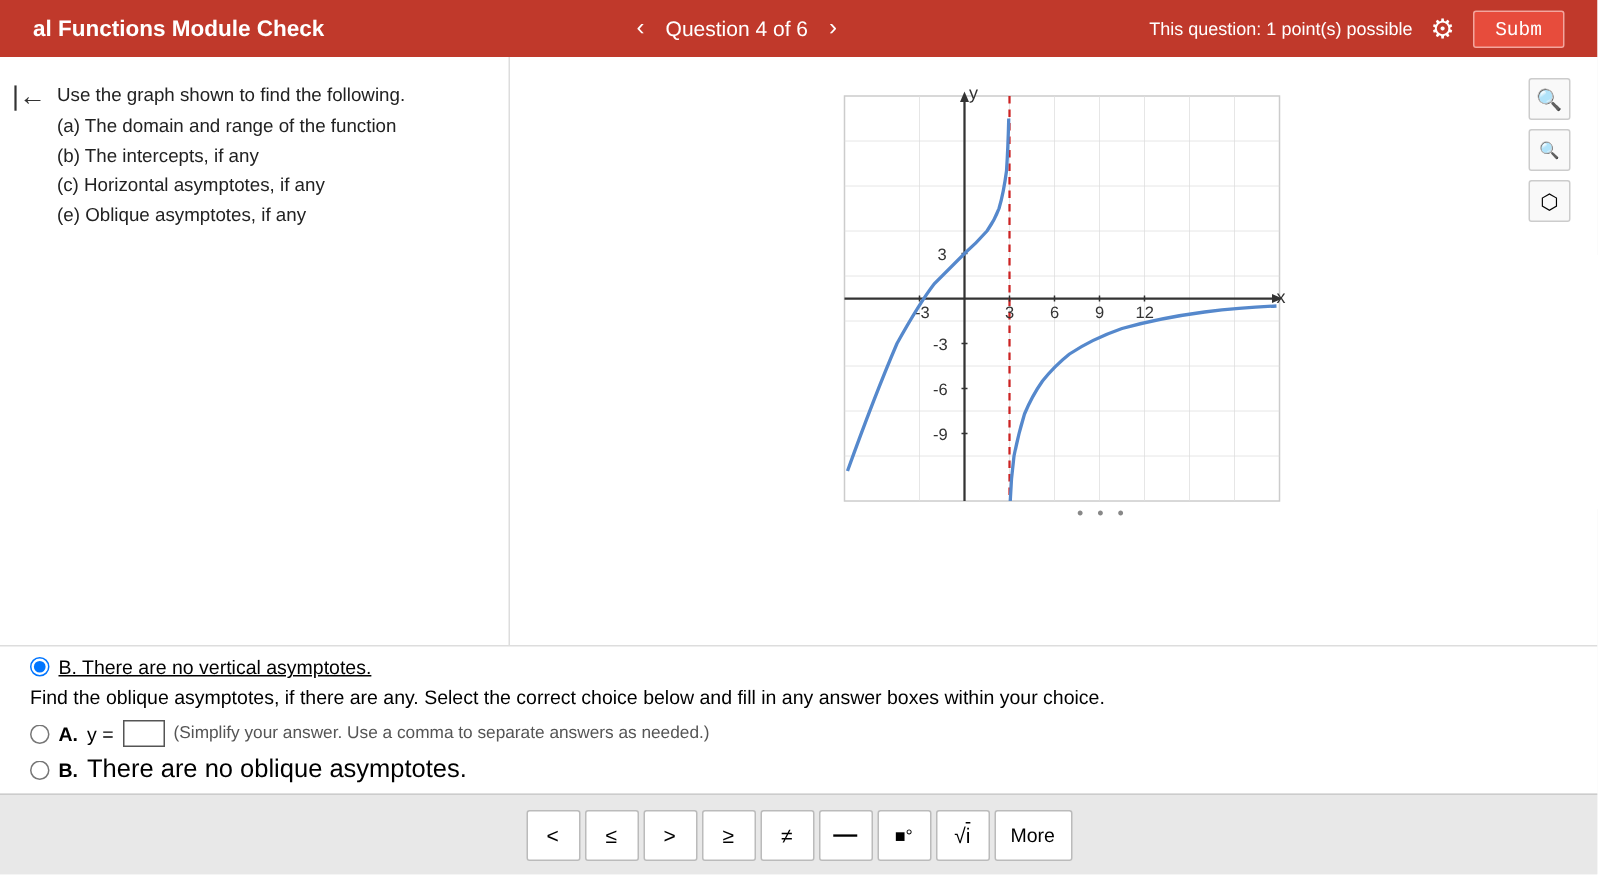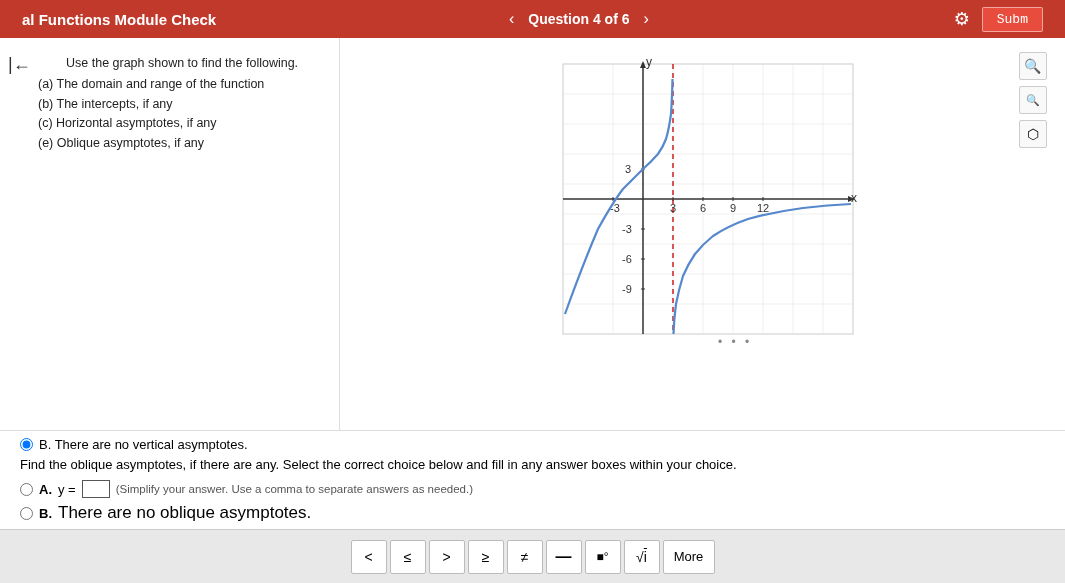"Question 4 of 6" .question-label { font-weight: bold -> normal }
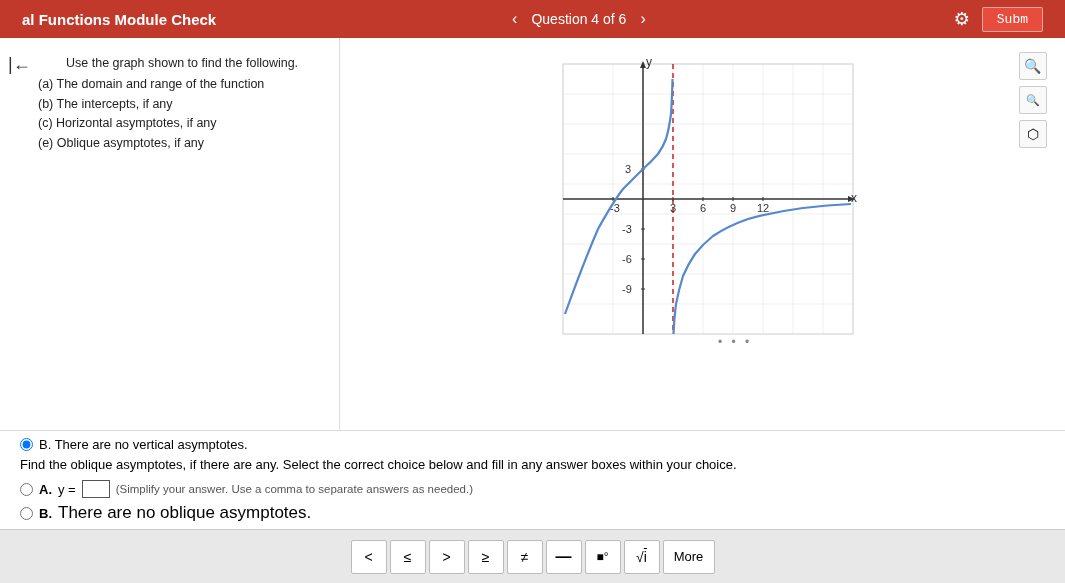"This question: 1 point(s) possible" div { html: none -> <div>This question: 1 point(s) possible</div> }
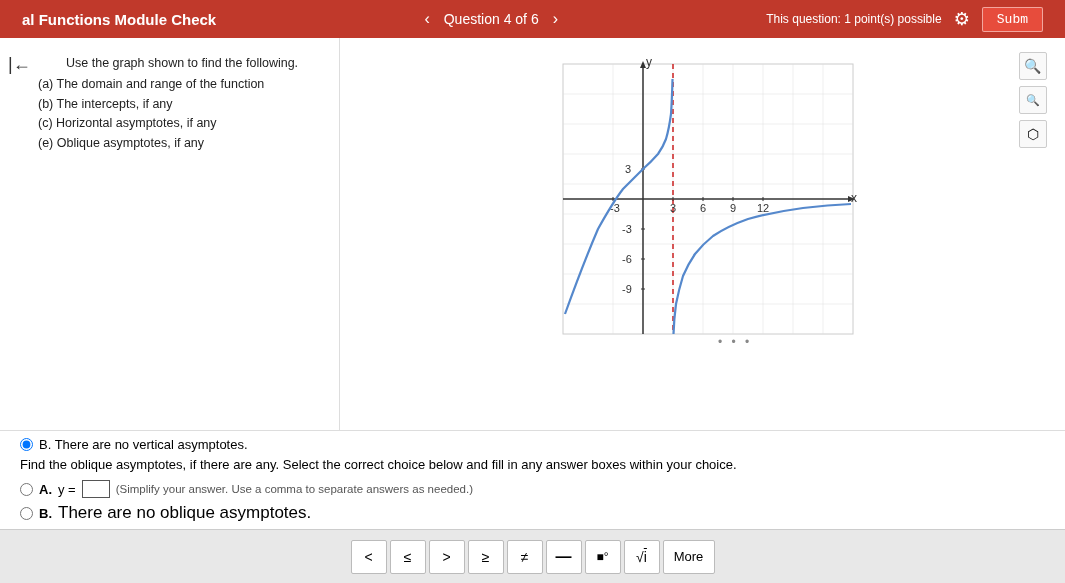"Use the graph shown to" div { margin-left: 28px -> none }
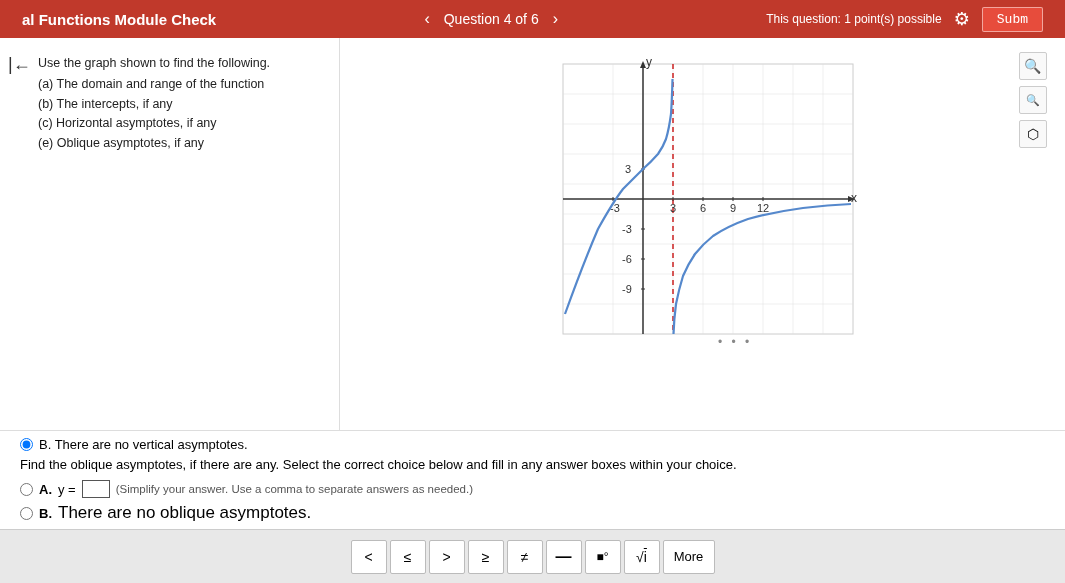"B. There are no vertical" span { text-decoration: none -> underline }
